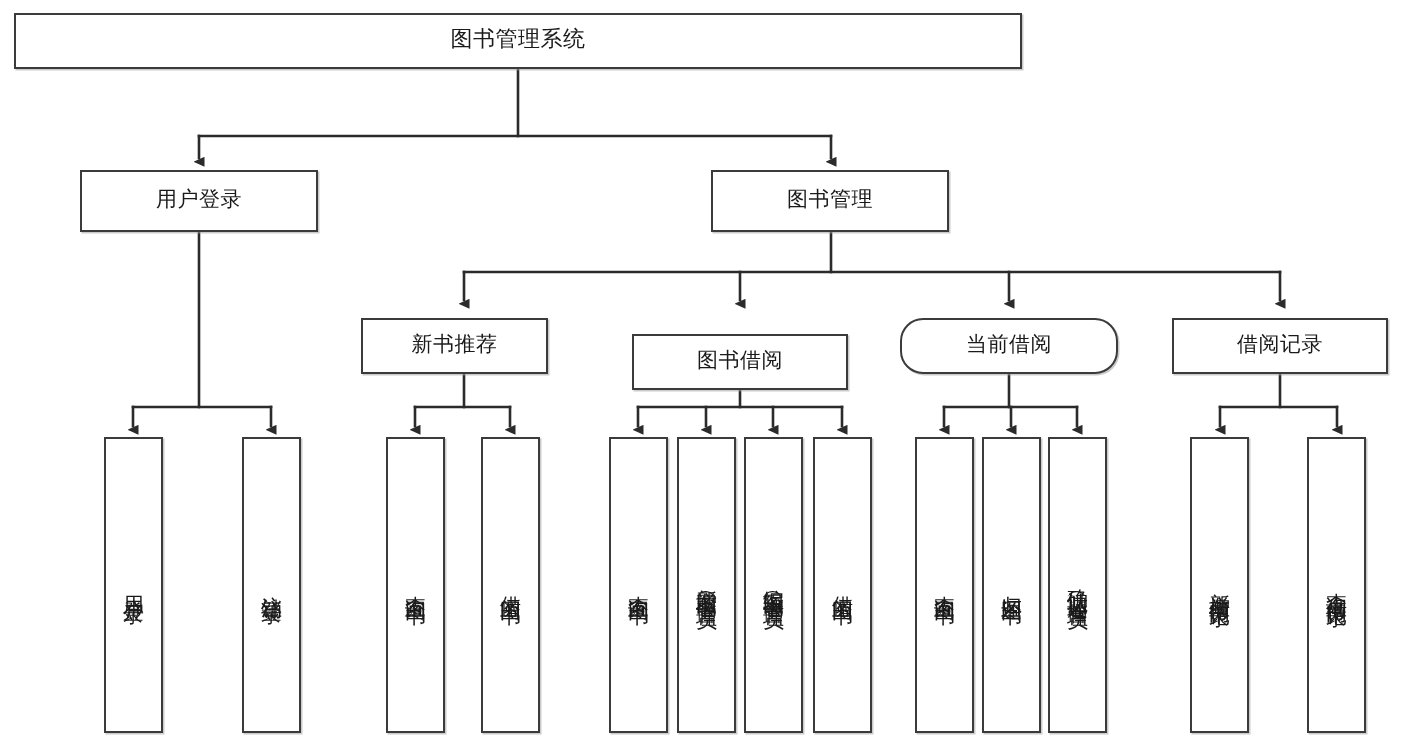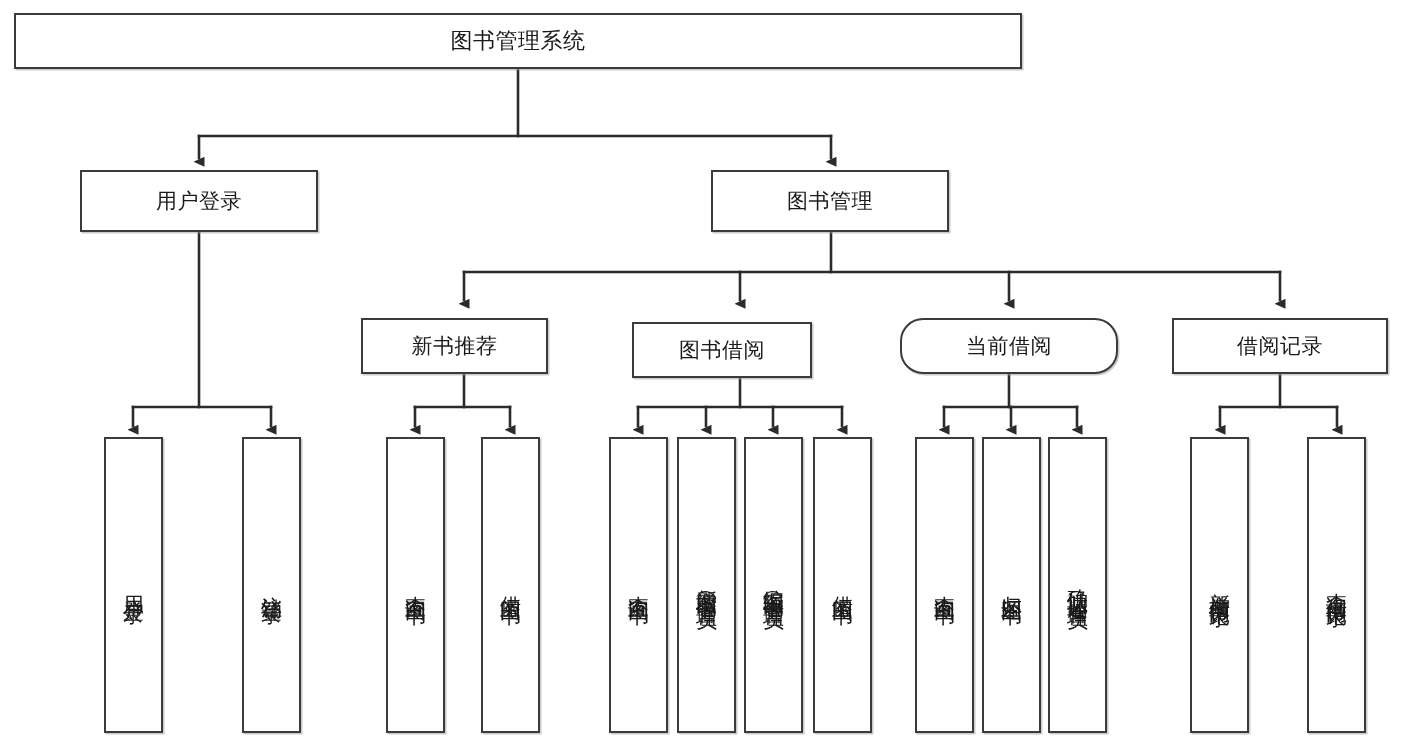"图书管理系统" .node.horiz .lbl { font-family: none -> Liberation Mono, monospace }
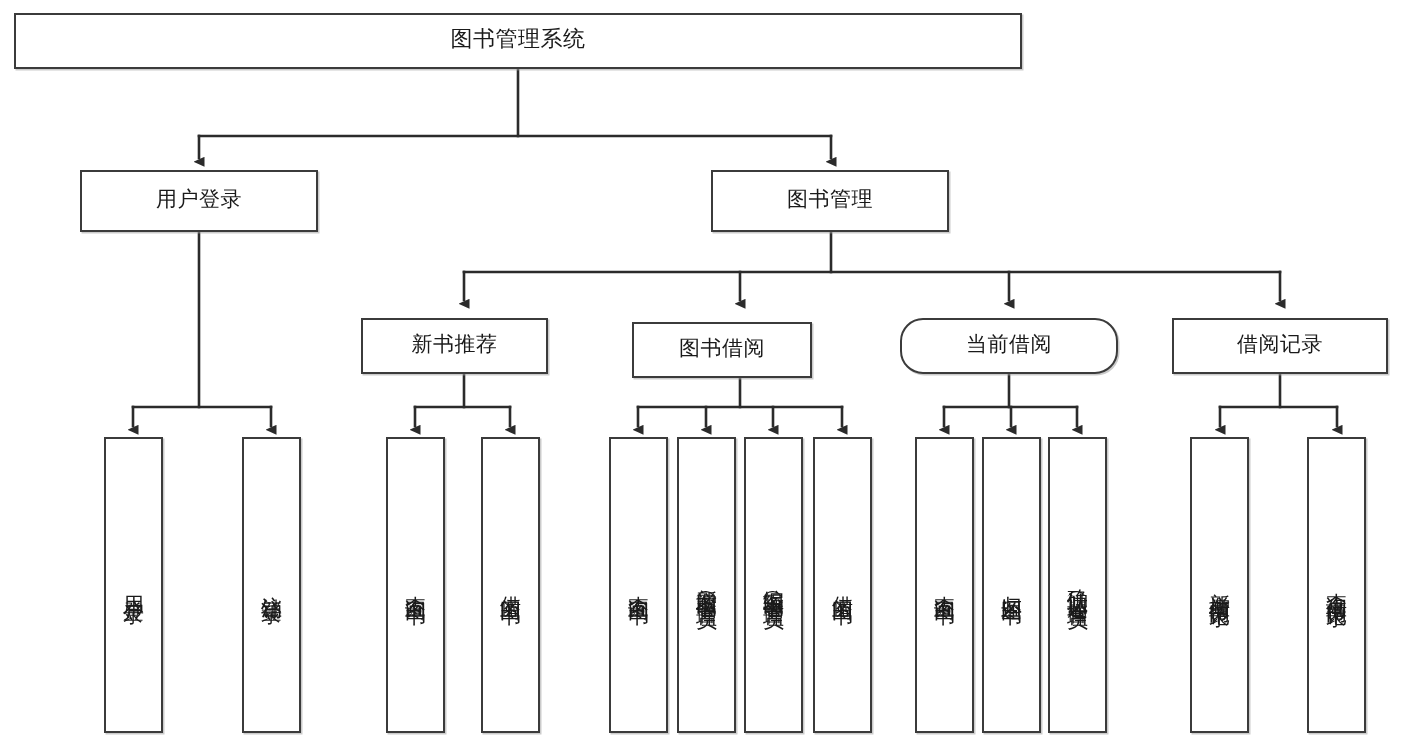"图书借阅" div.node { top: 322px -> 334px; width: 180px -> 216px }
